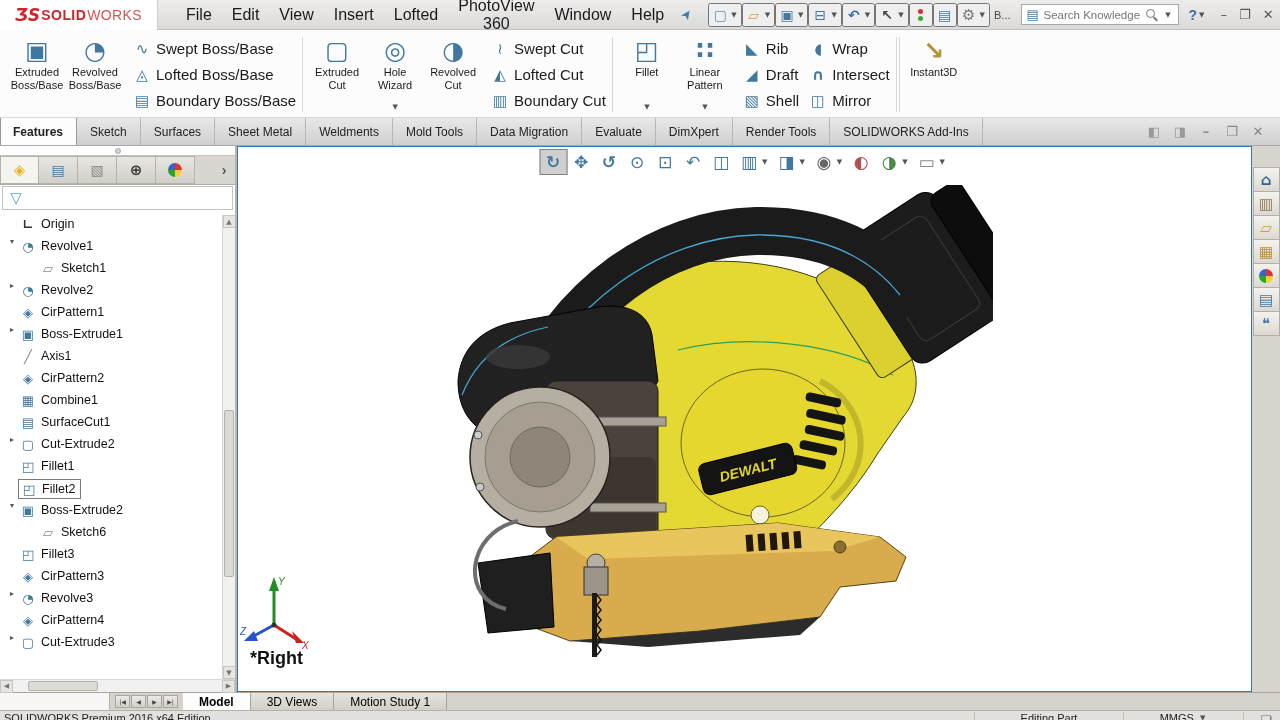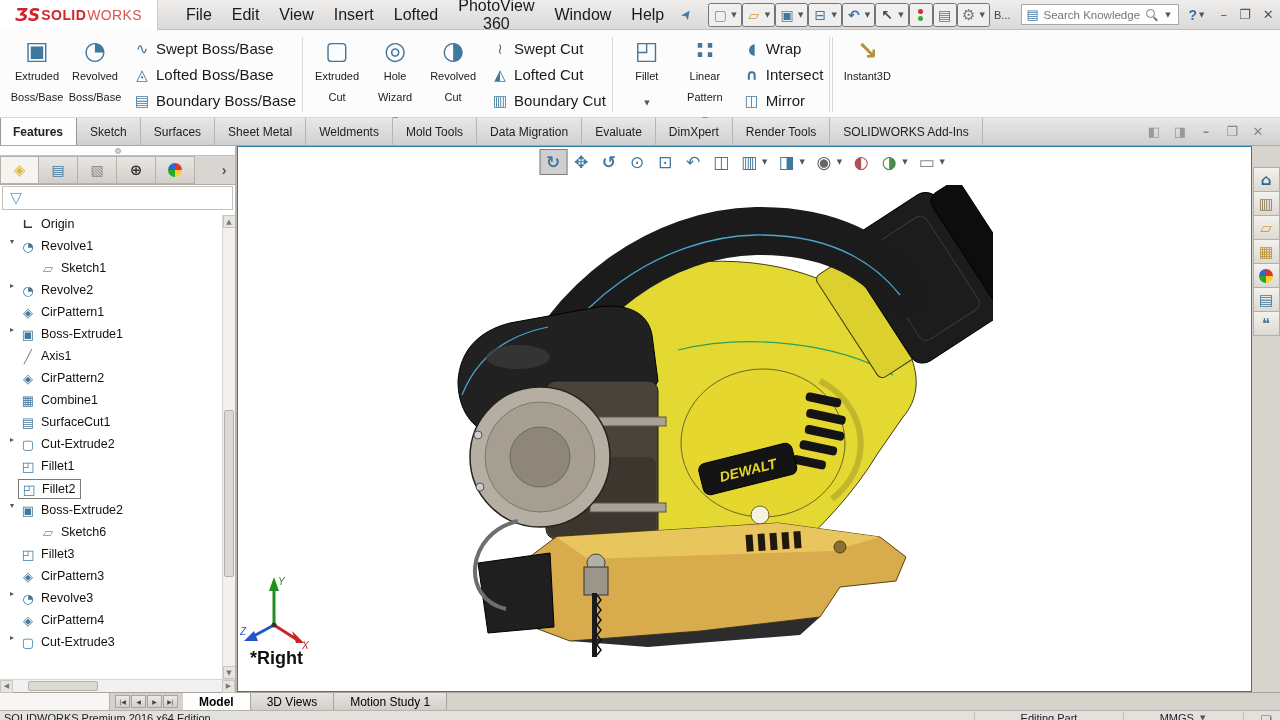"Rib" div.stack { html: none -> <div> <button> <span></span> <span>Rib</span> </button> <button> <span></span> <span>Draft</span> </button> <button> <span></span> <span>Shell</span> </button> </div> }
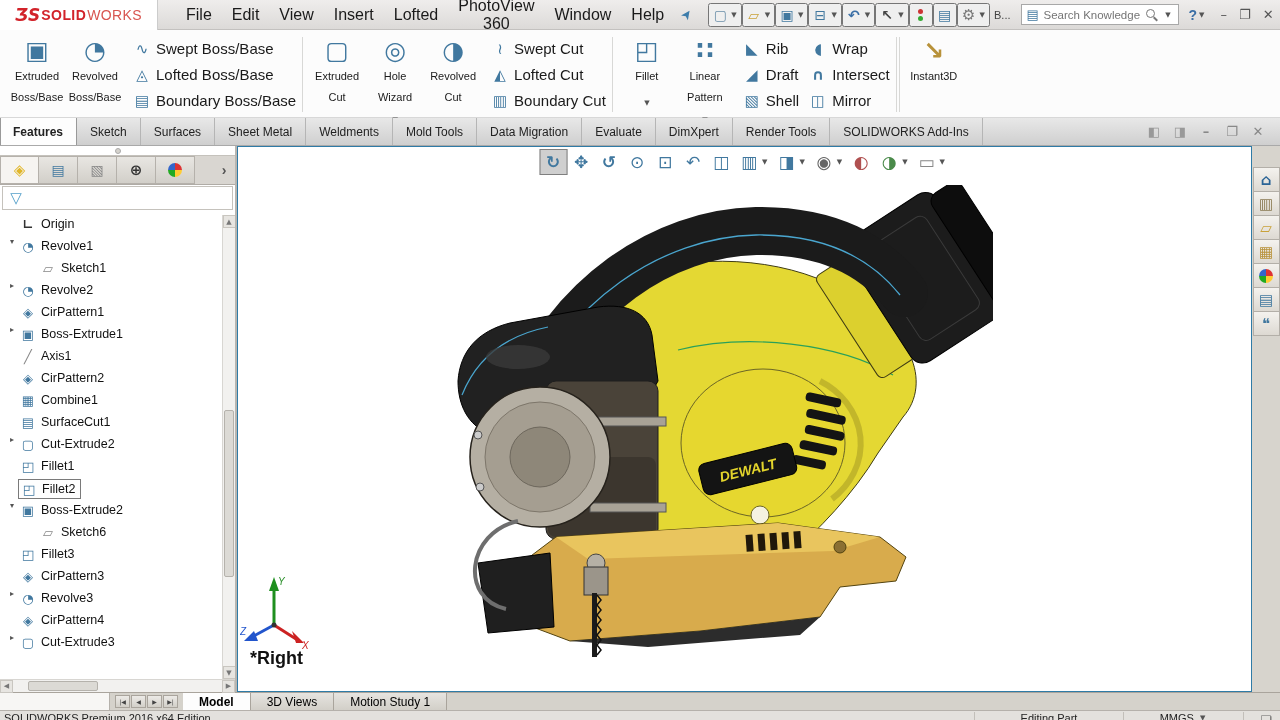"Extruded Boss/Base" .big-btn { line-height: 21px -> 13px }
